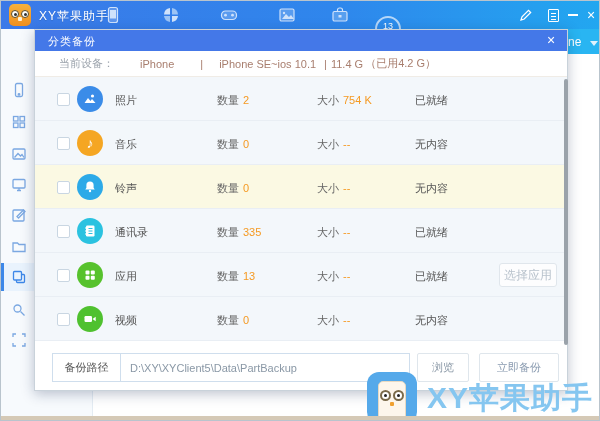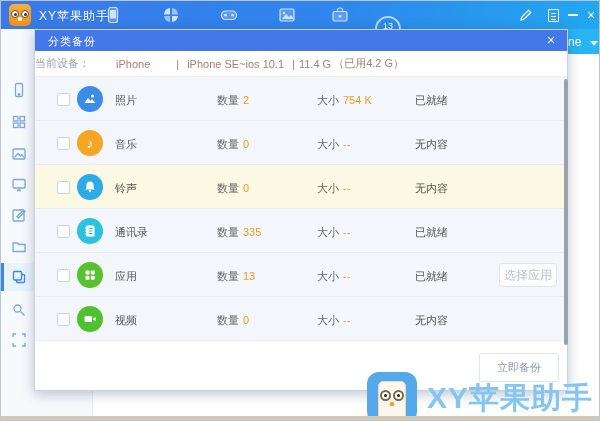"当前设备：" .devrow .lab { margin-left: none -> 24px }
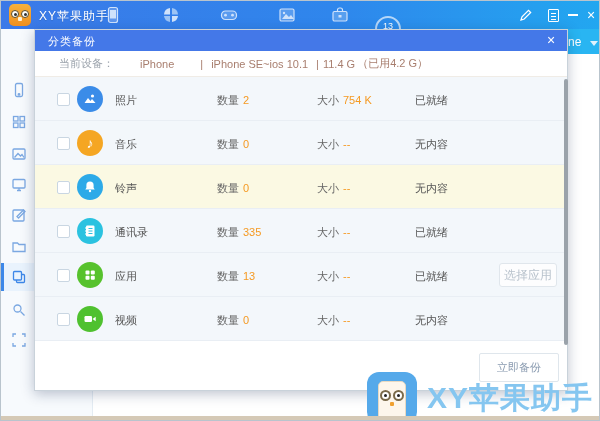"iPhone SE~ios 10.1" span.dwarm { margin-left: 8px -> 16px }
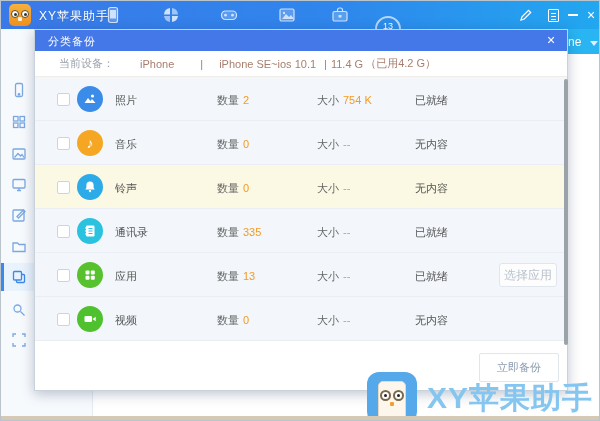"备份路径" div.pathbox { html: none -> <div> <div>备份路径</div> <div>D:\XY\XYClient5\Data\PartBackup</div> </div> }
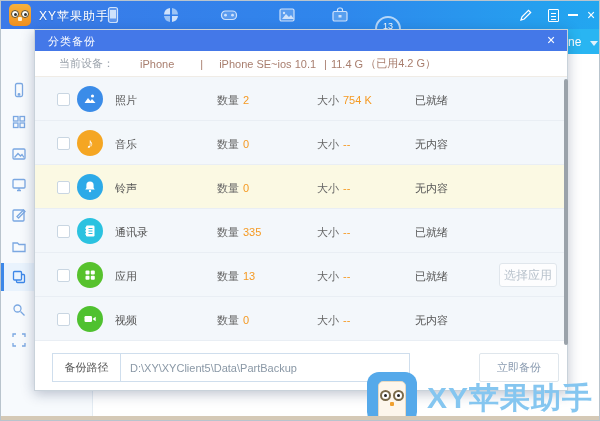"浏览" div.fbtn { html: none -> <div>浏览</div> }
